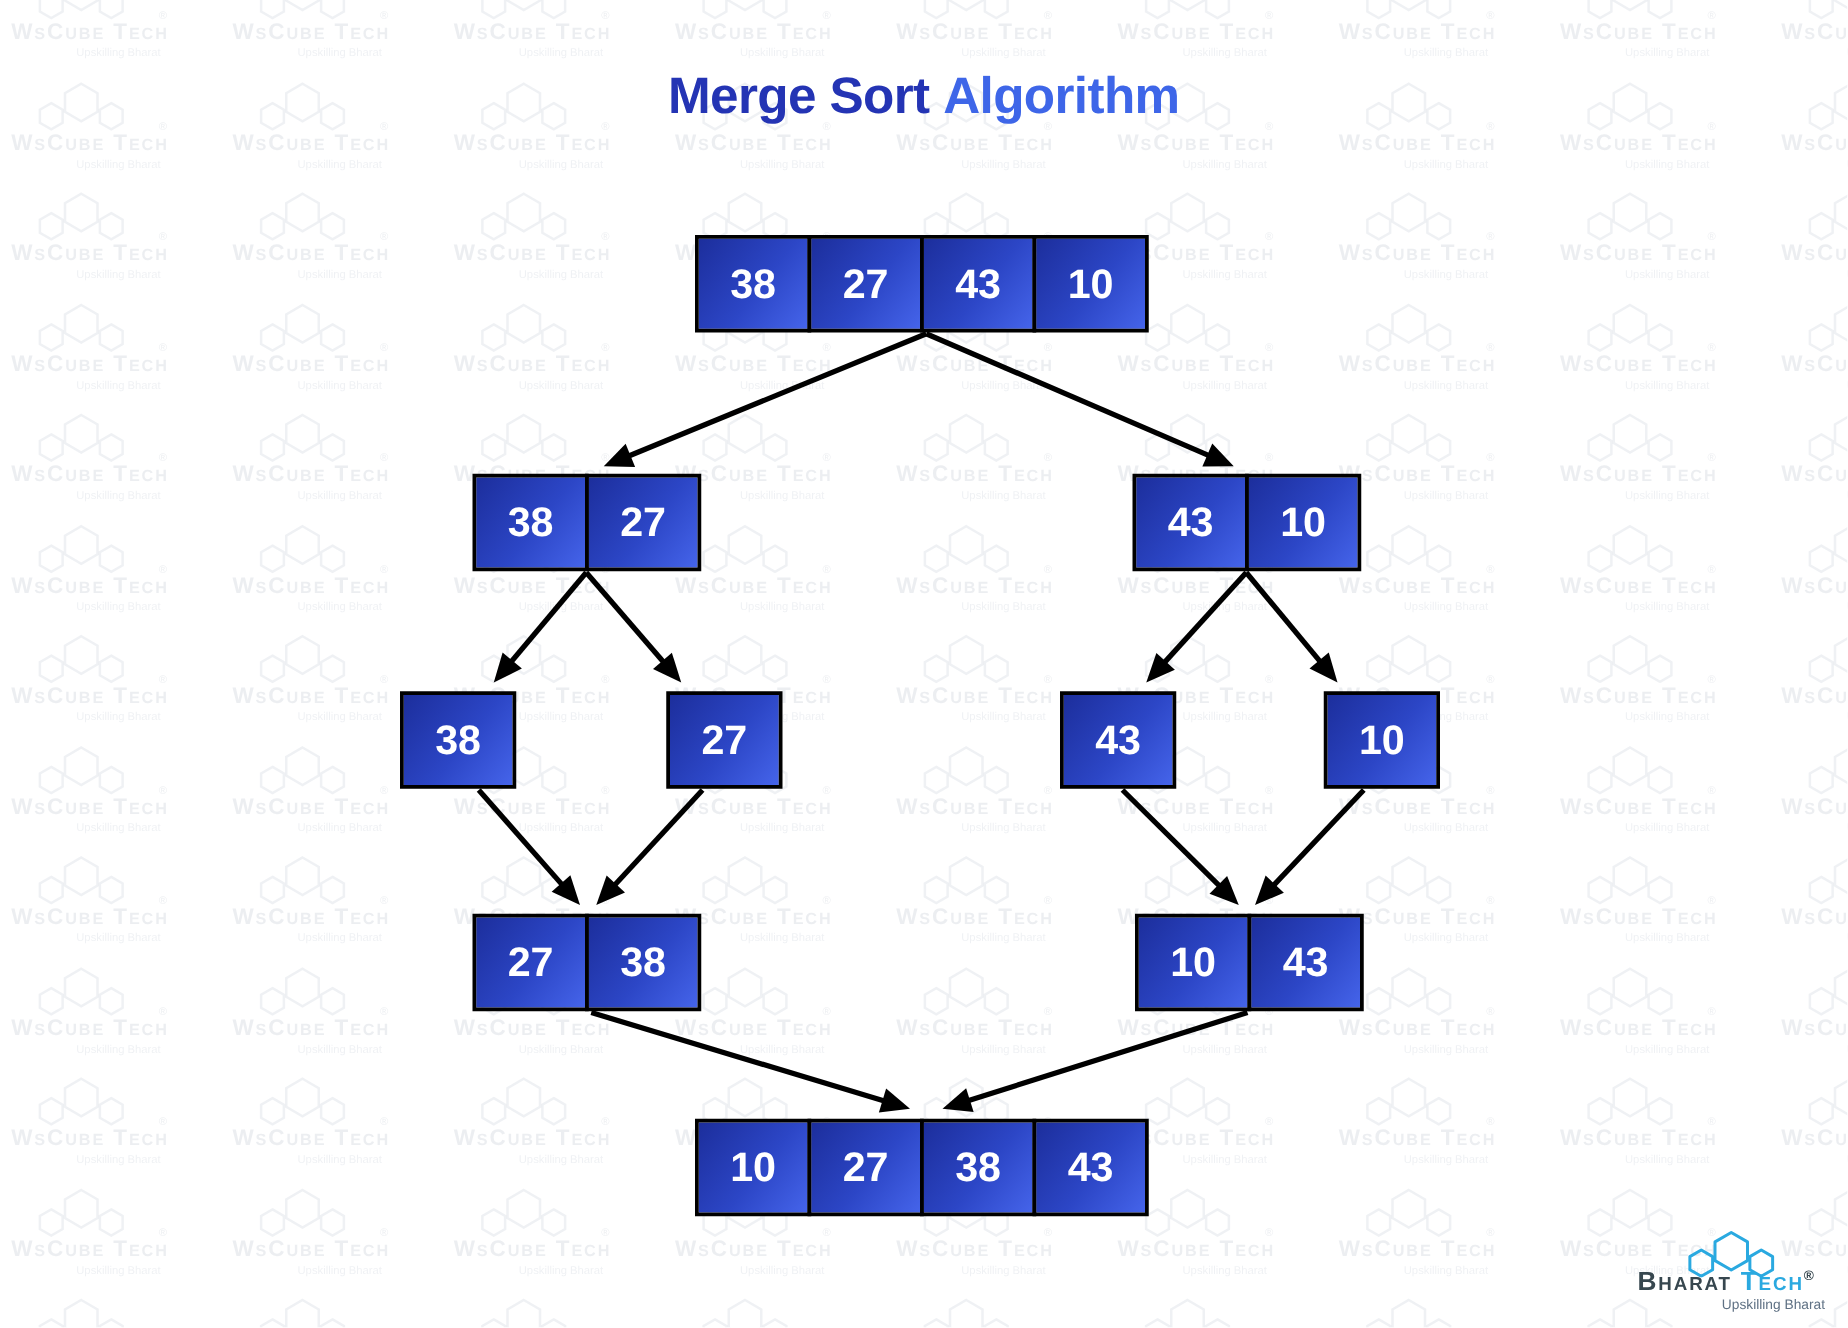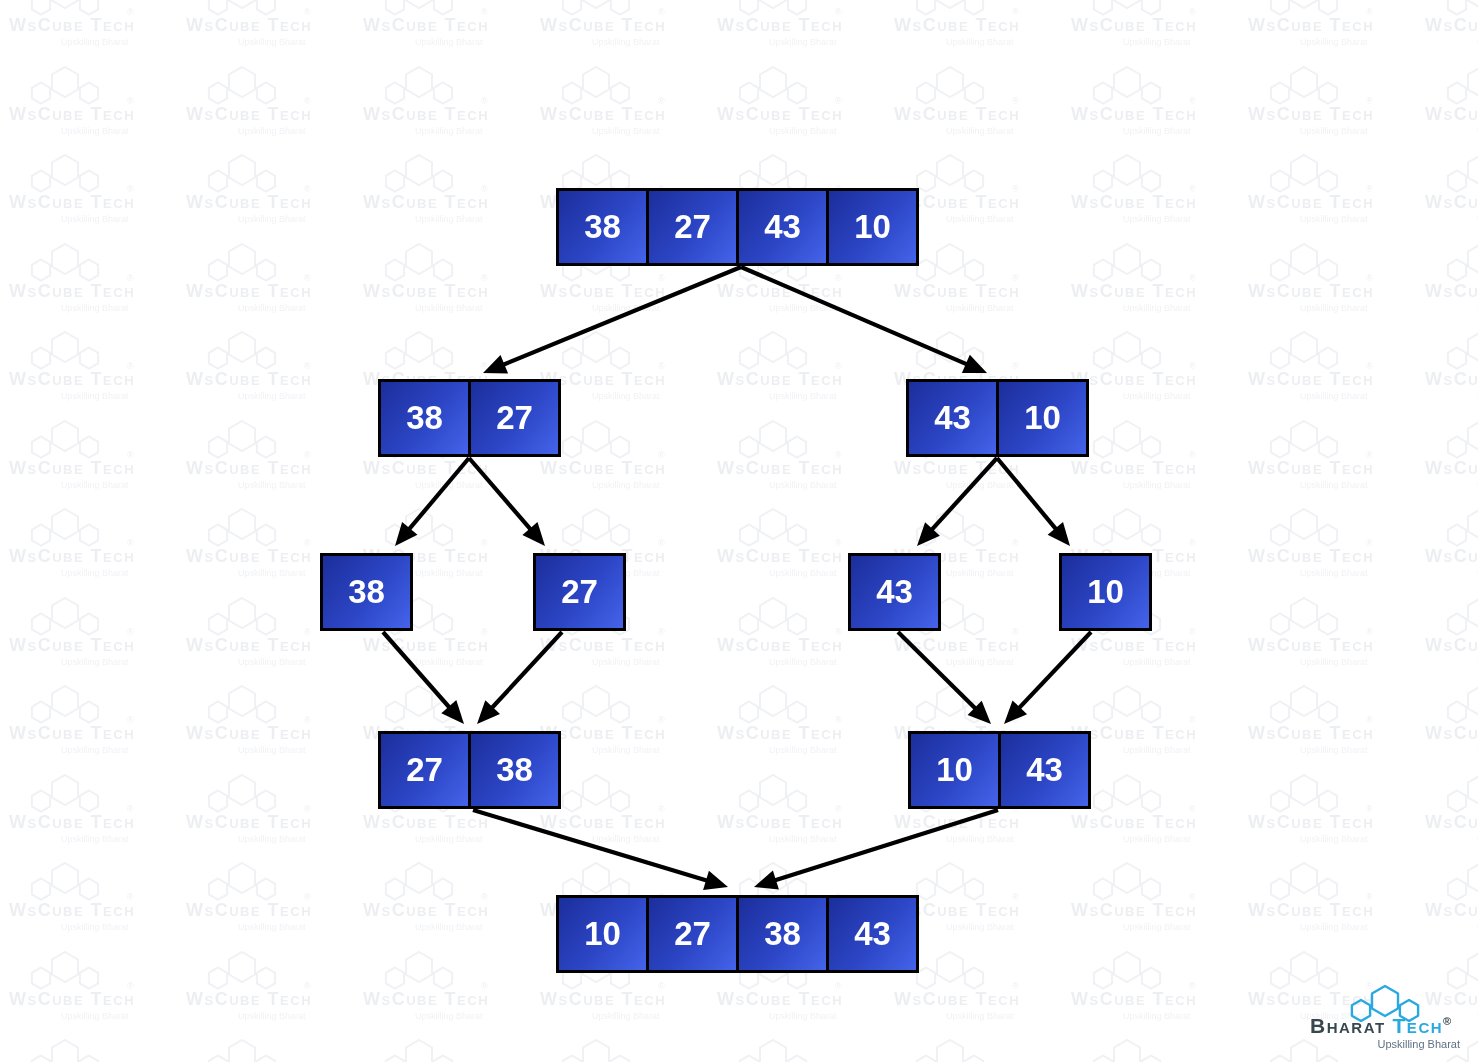"Merge Sort Algorithm" h1.title { html: none -> <h1><span>Merge Sort</span><span>Algorithm</span></h1> }
